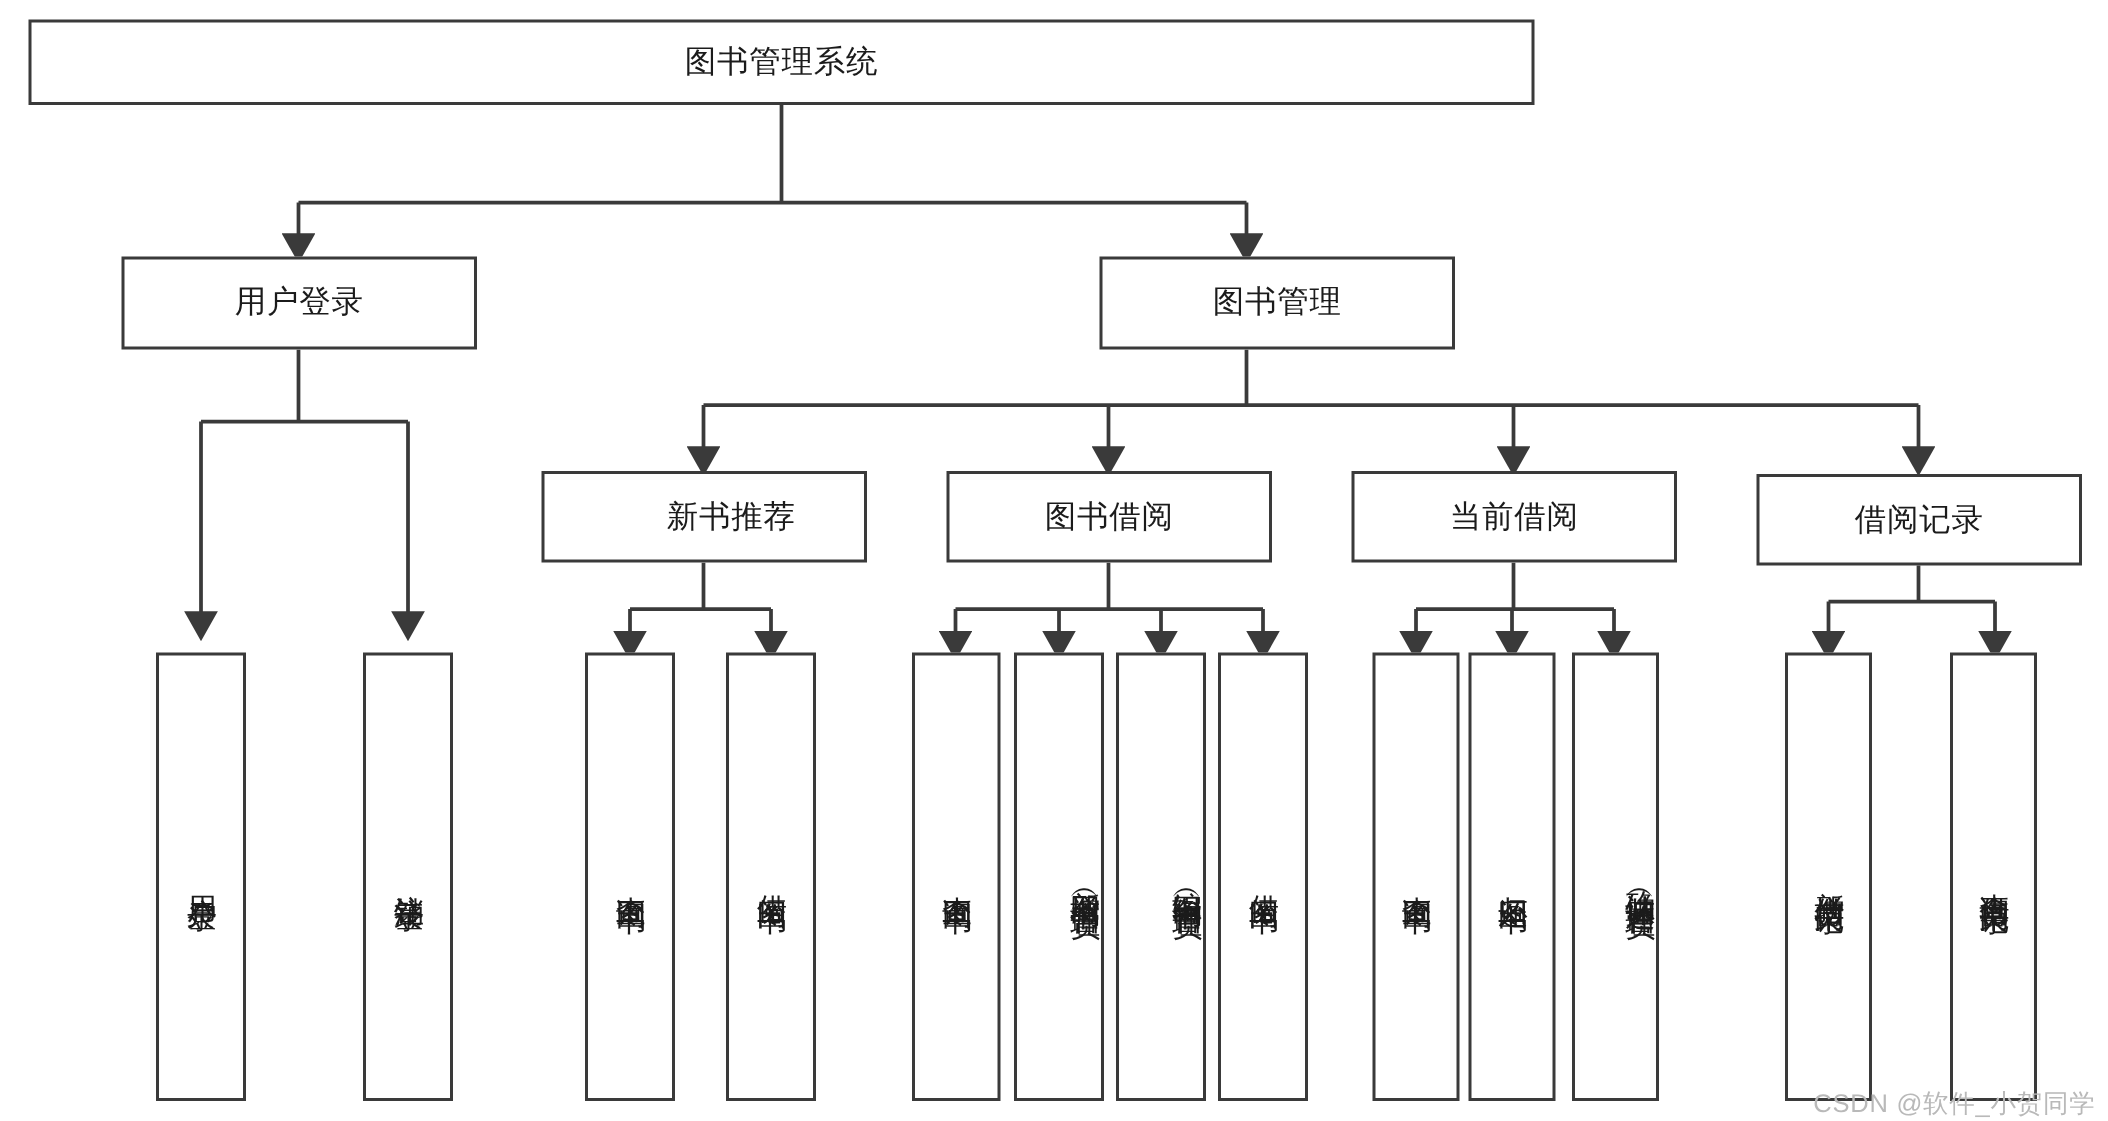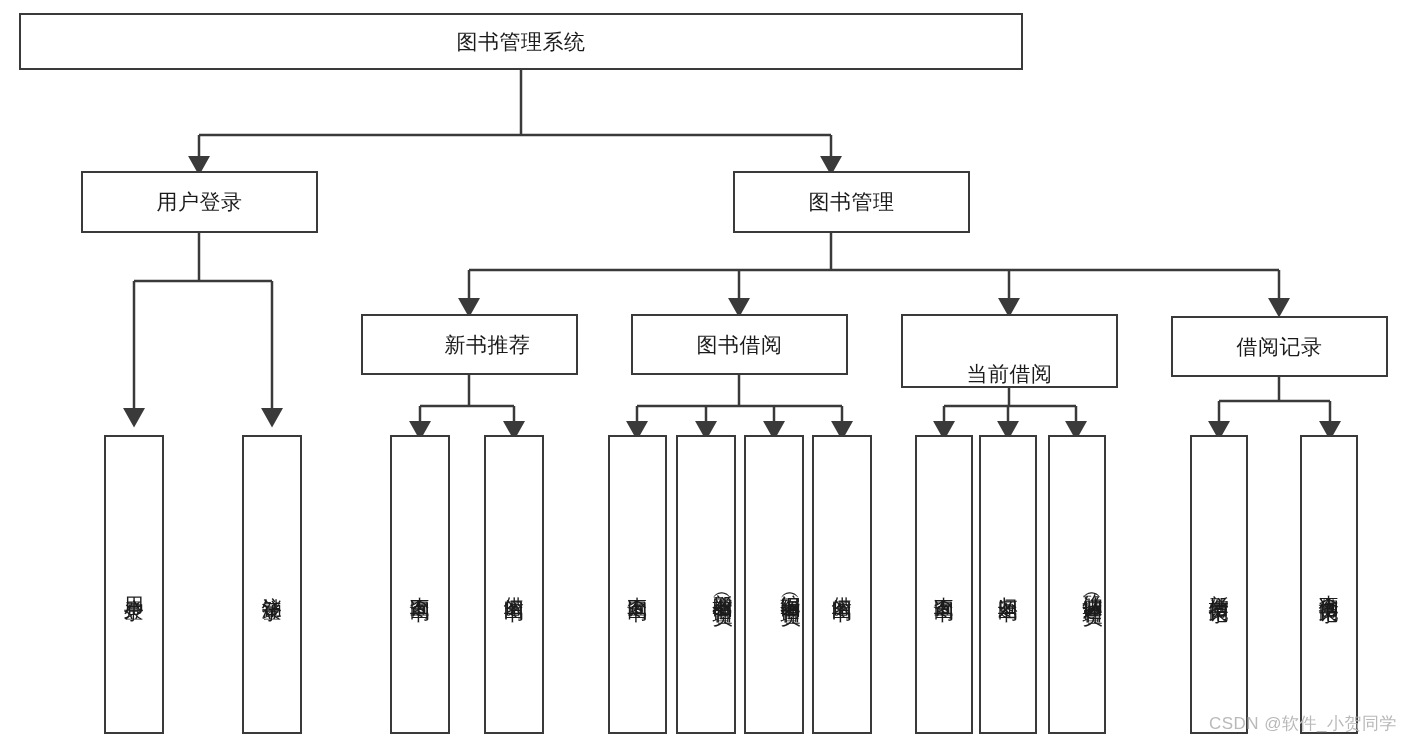"当前借阅" div.node { align-items: flex-end -> none; height: 74px -> 61px }
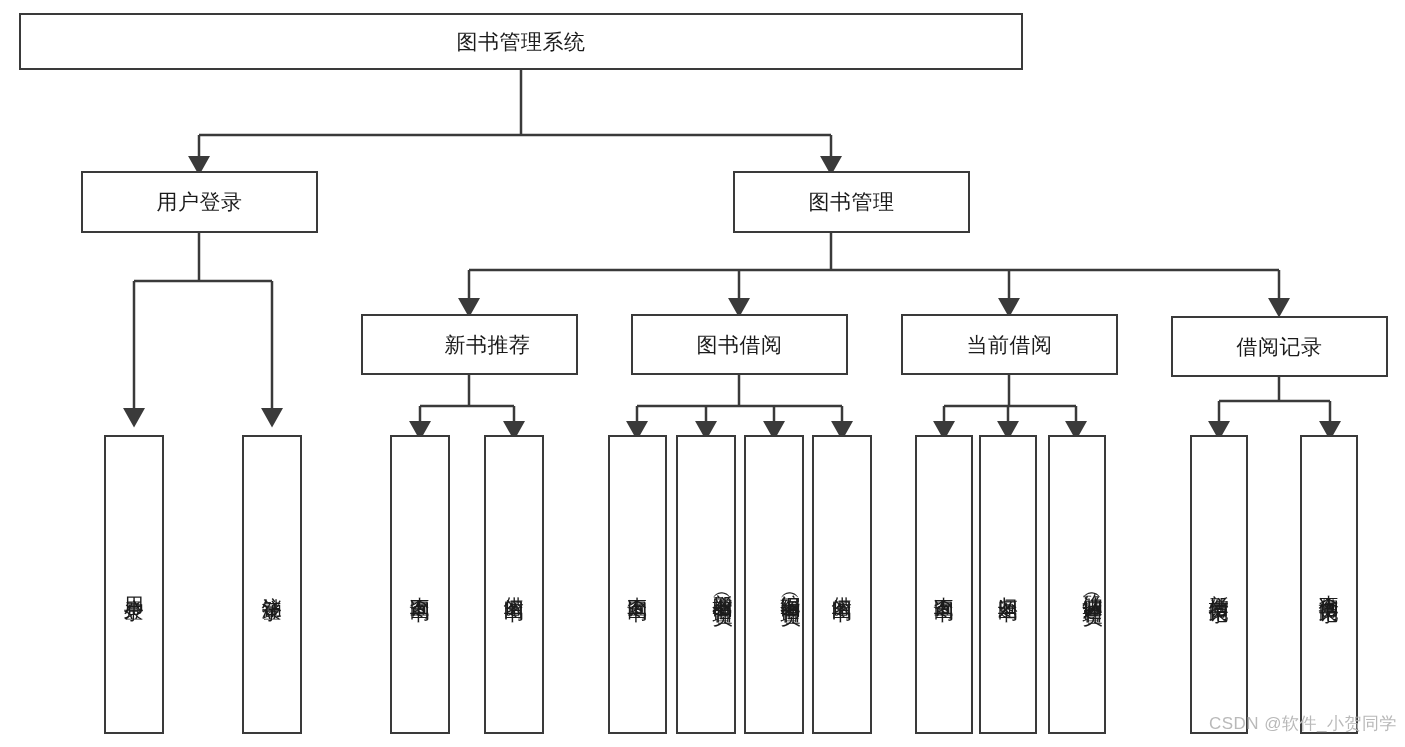"CSDN @软件_小贺同学" .watermark { bottom: 12px -> 0 }
